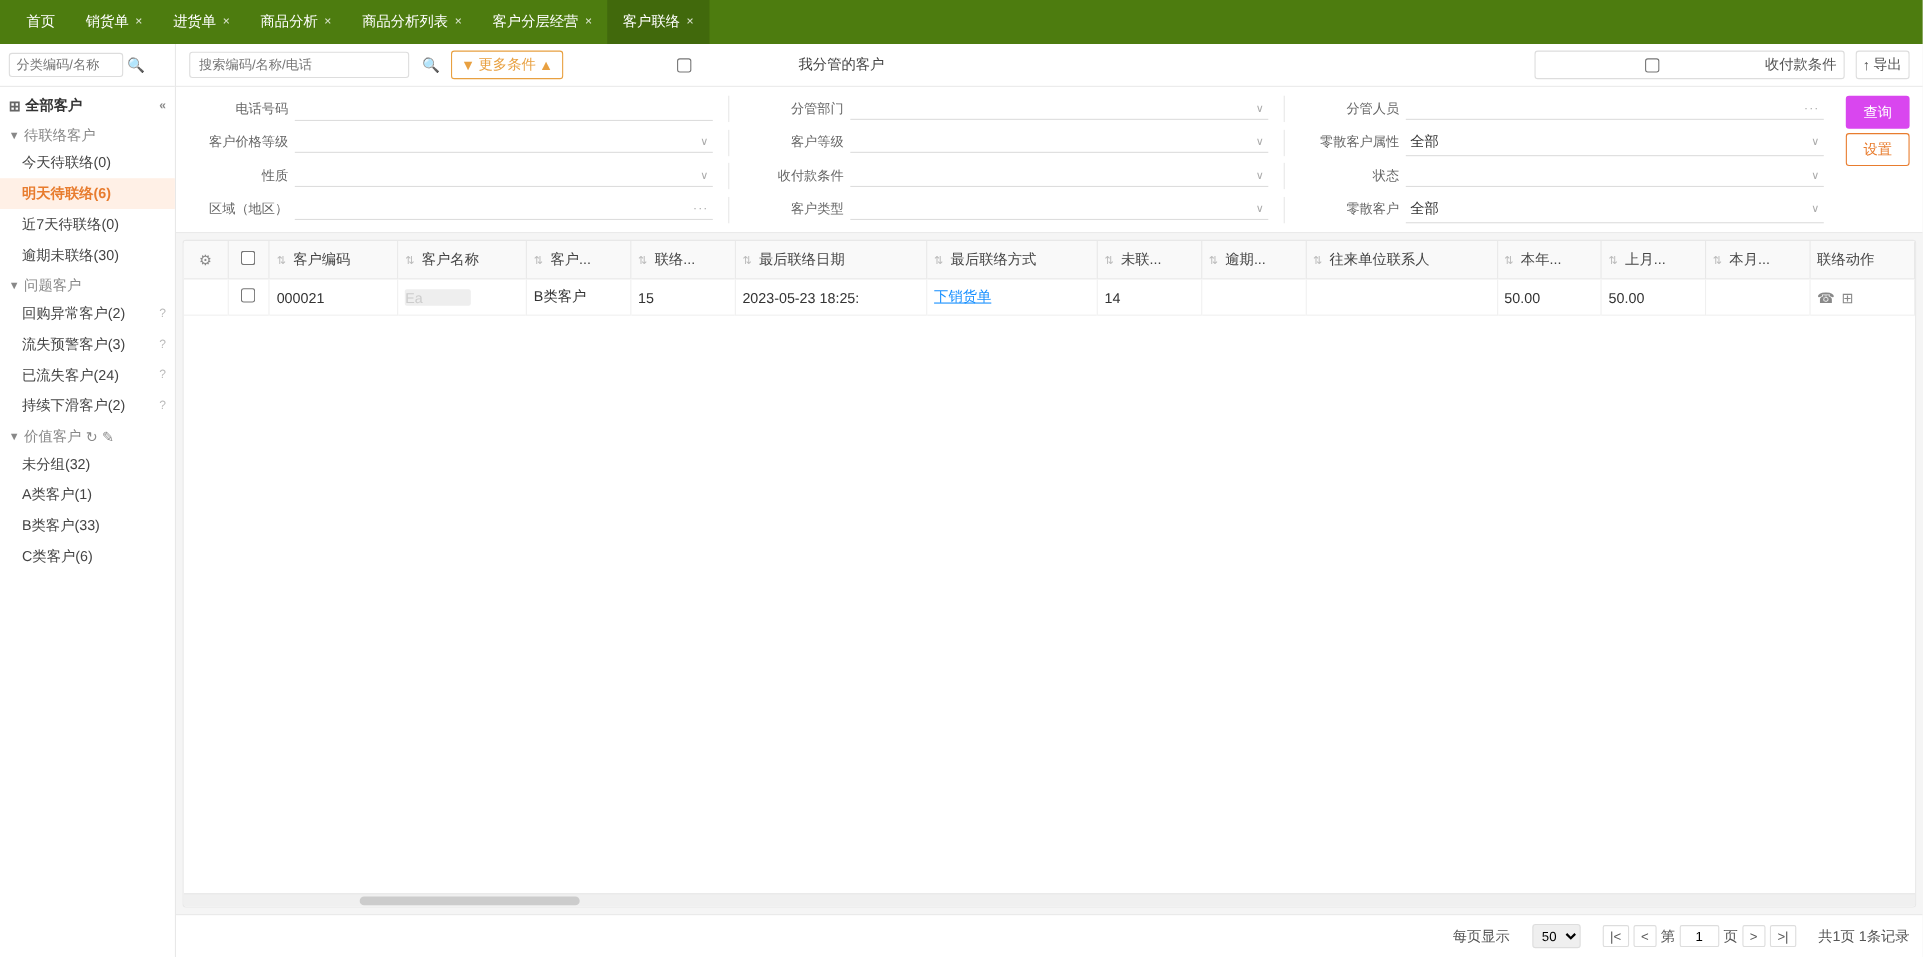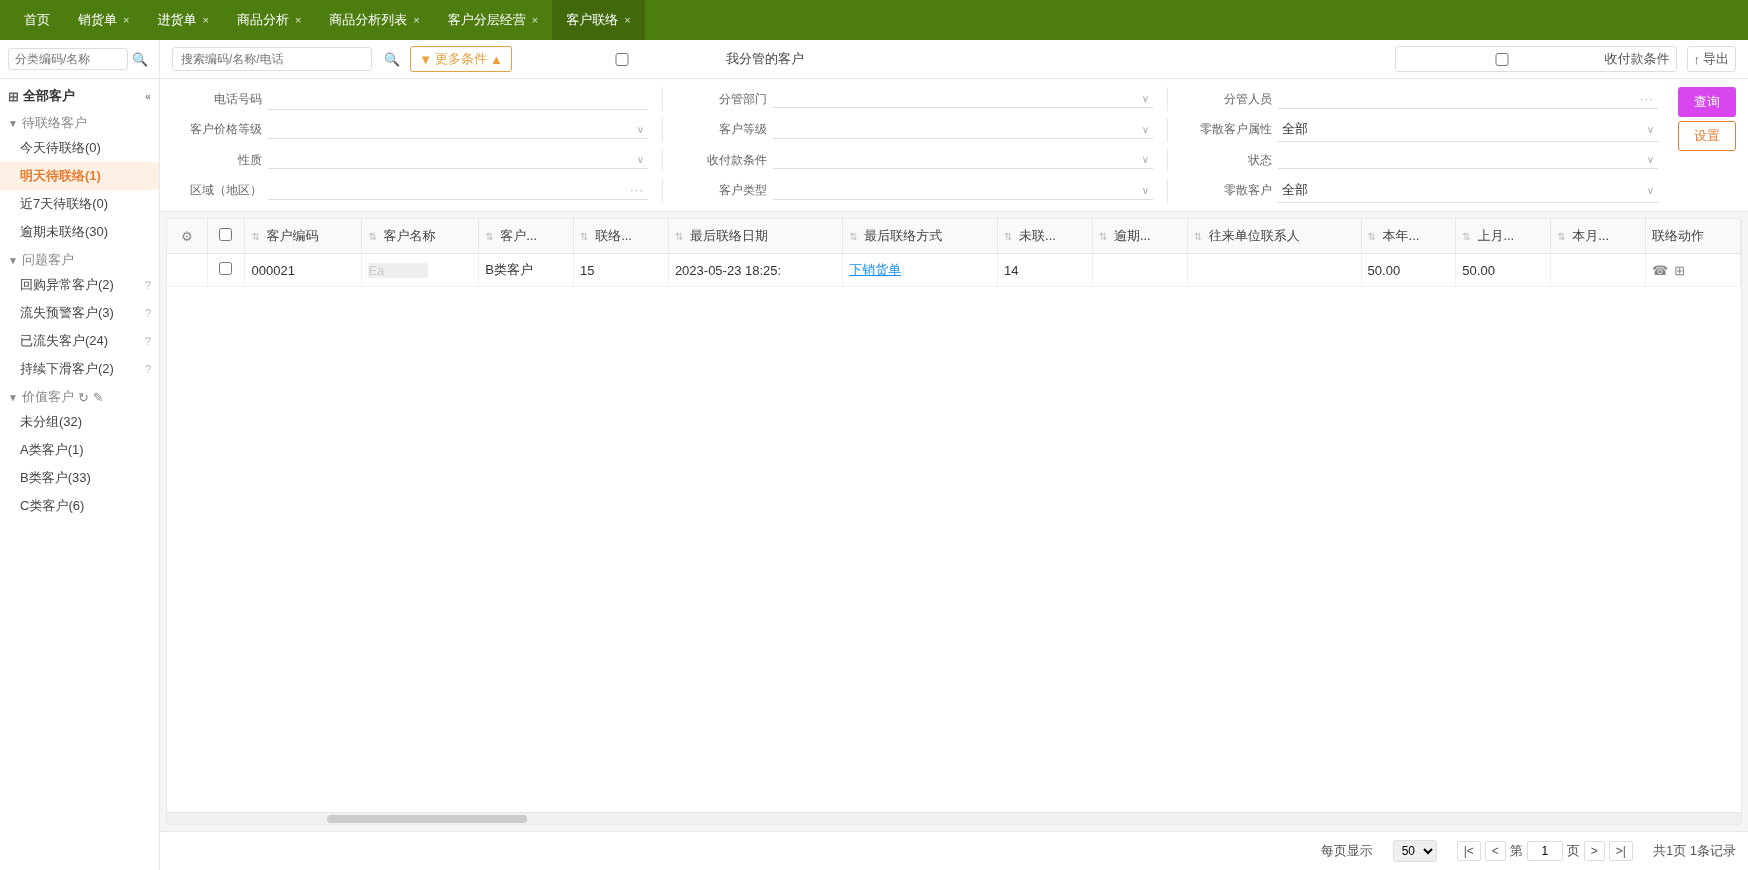"分类编码/名称" .sidebar-search input { width: 120px -> 104px }
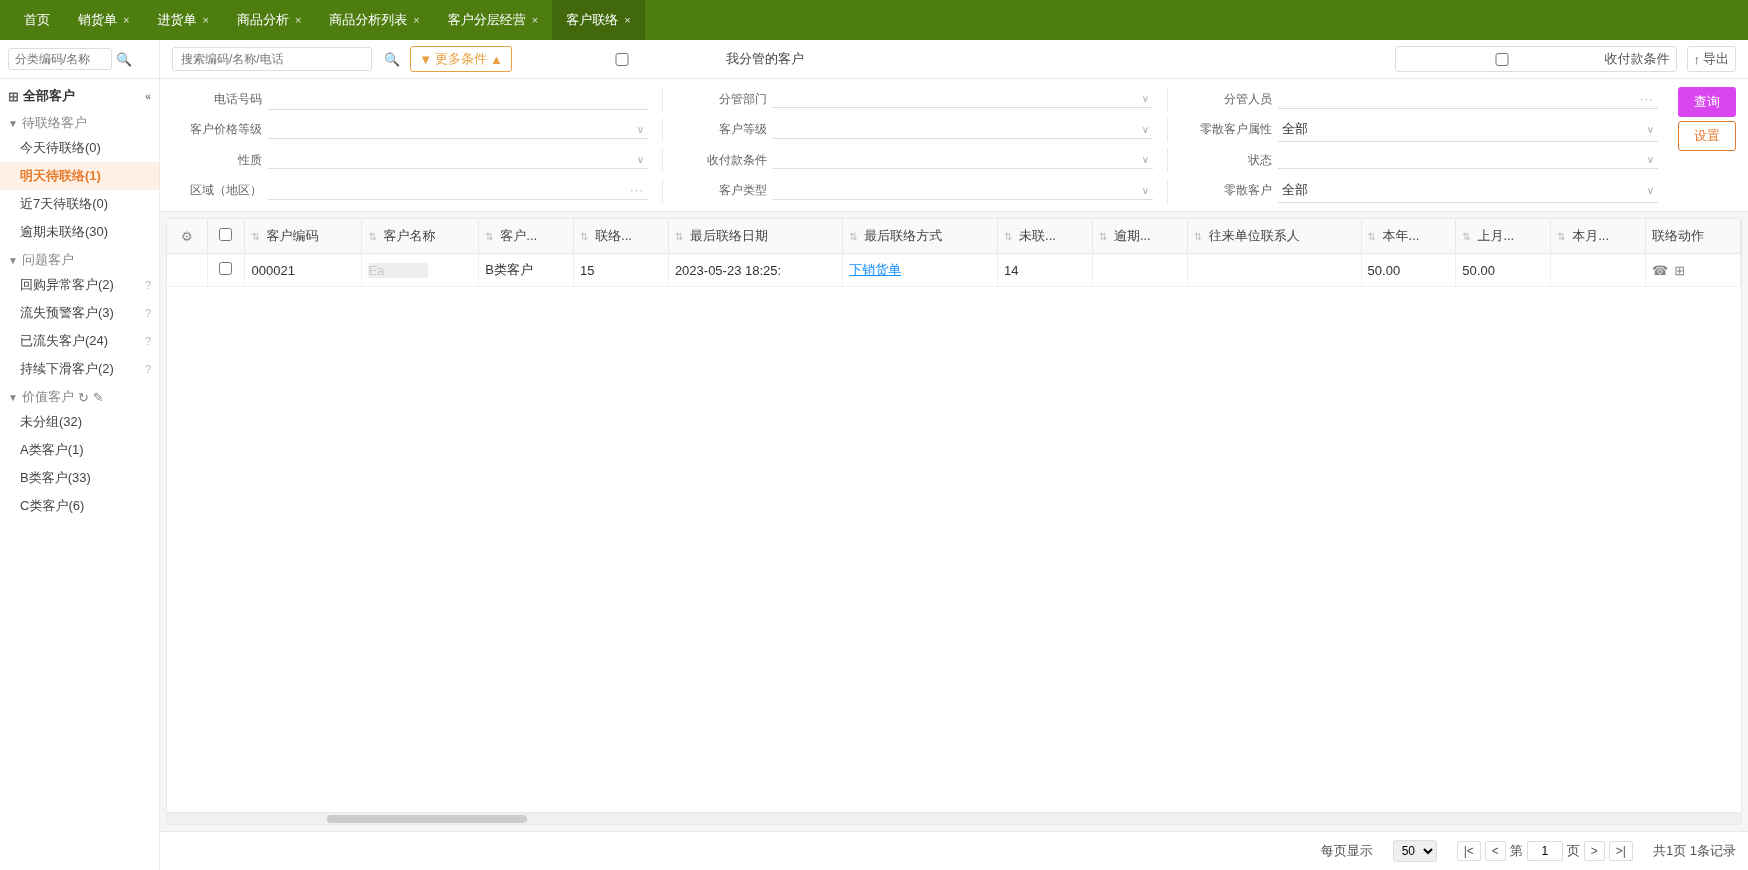"明天待联络(1)" span { text: 1 -> 6 }
